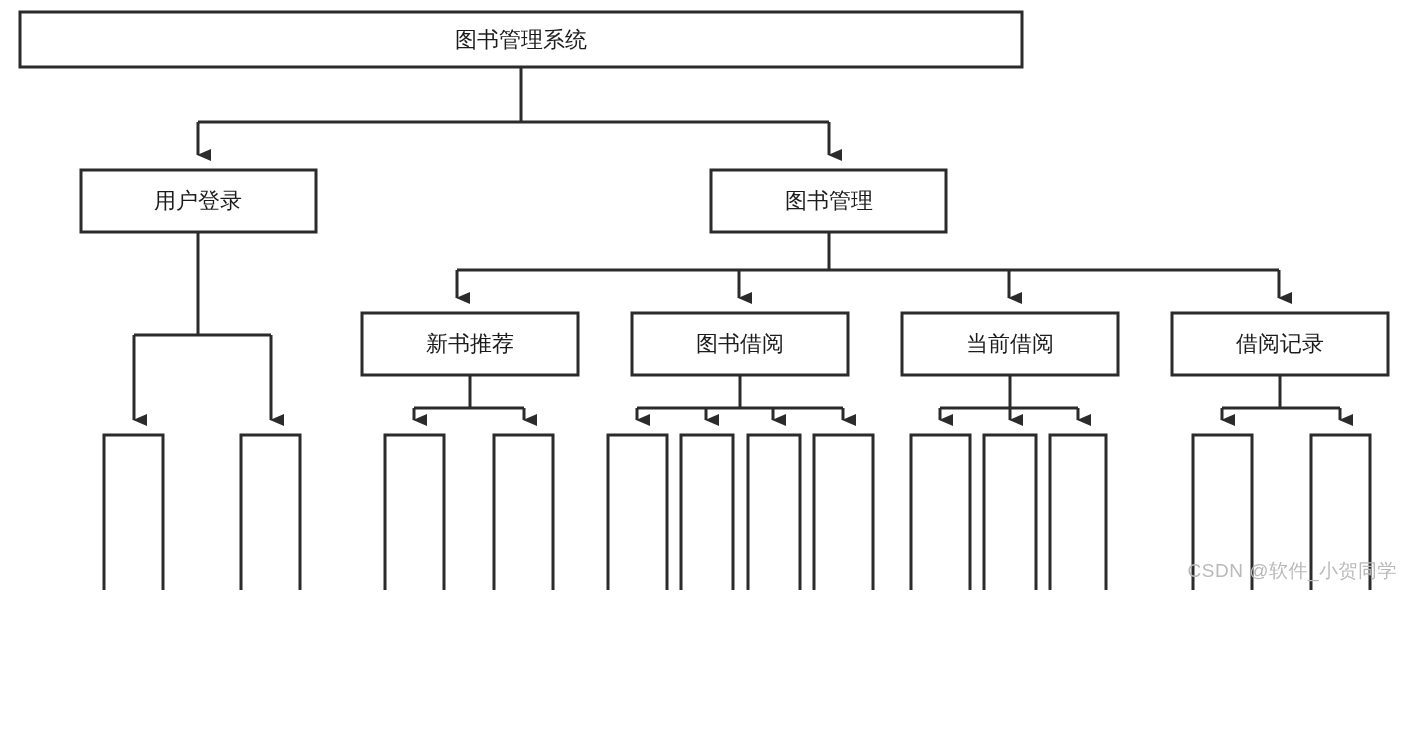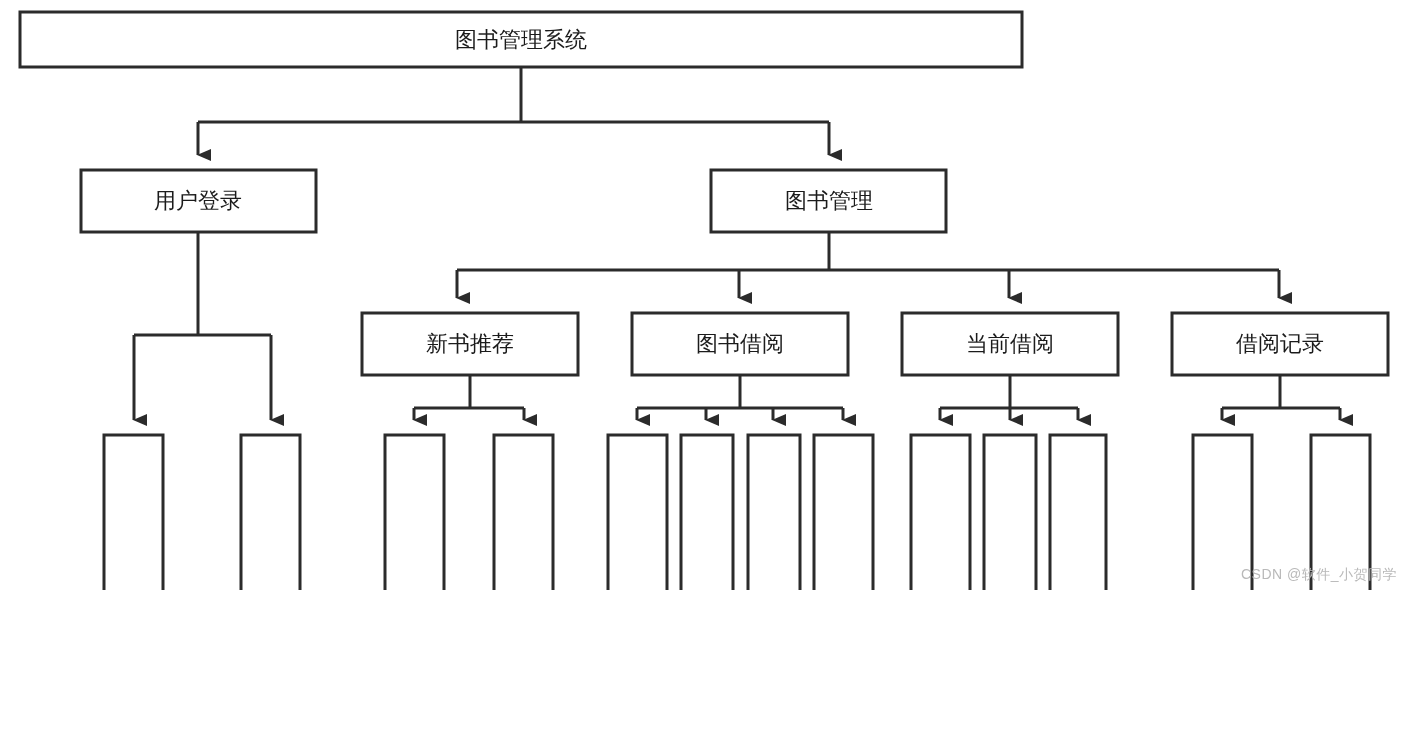"CSDN @软件_小贺同学" .watermark { font-size: 14px -> 19px }
